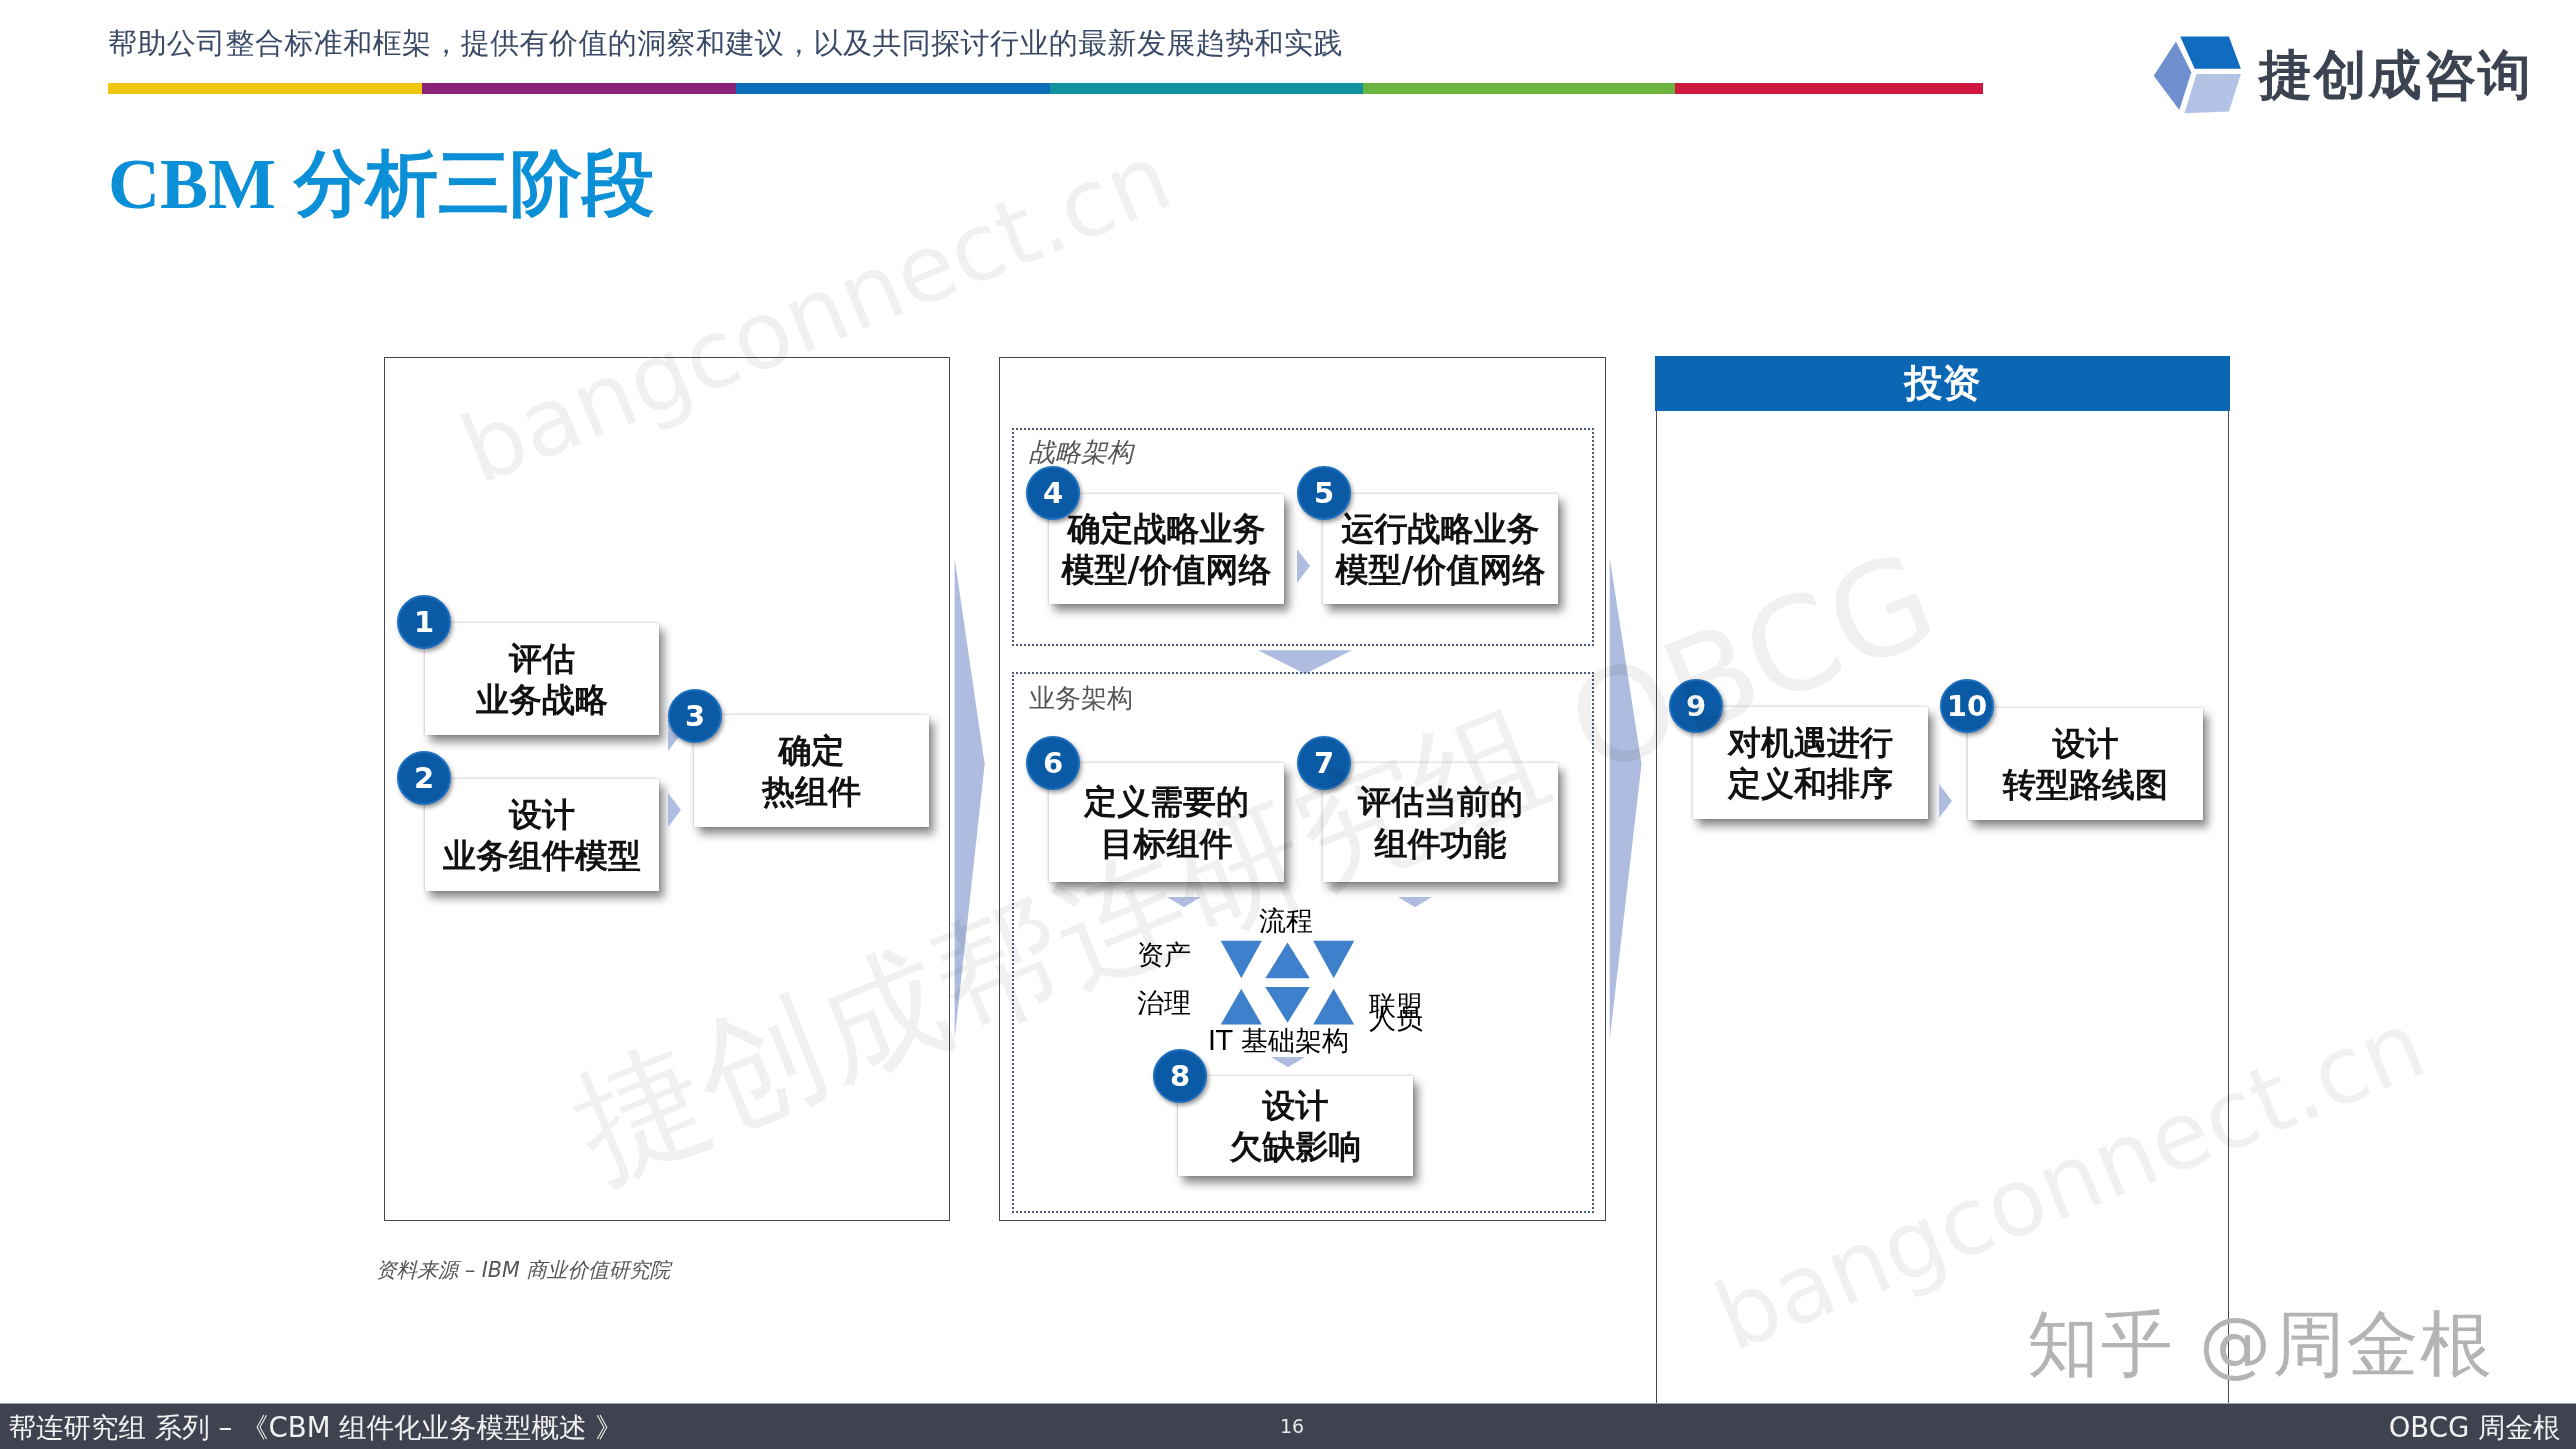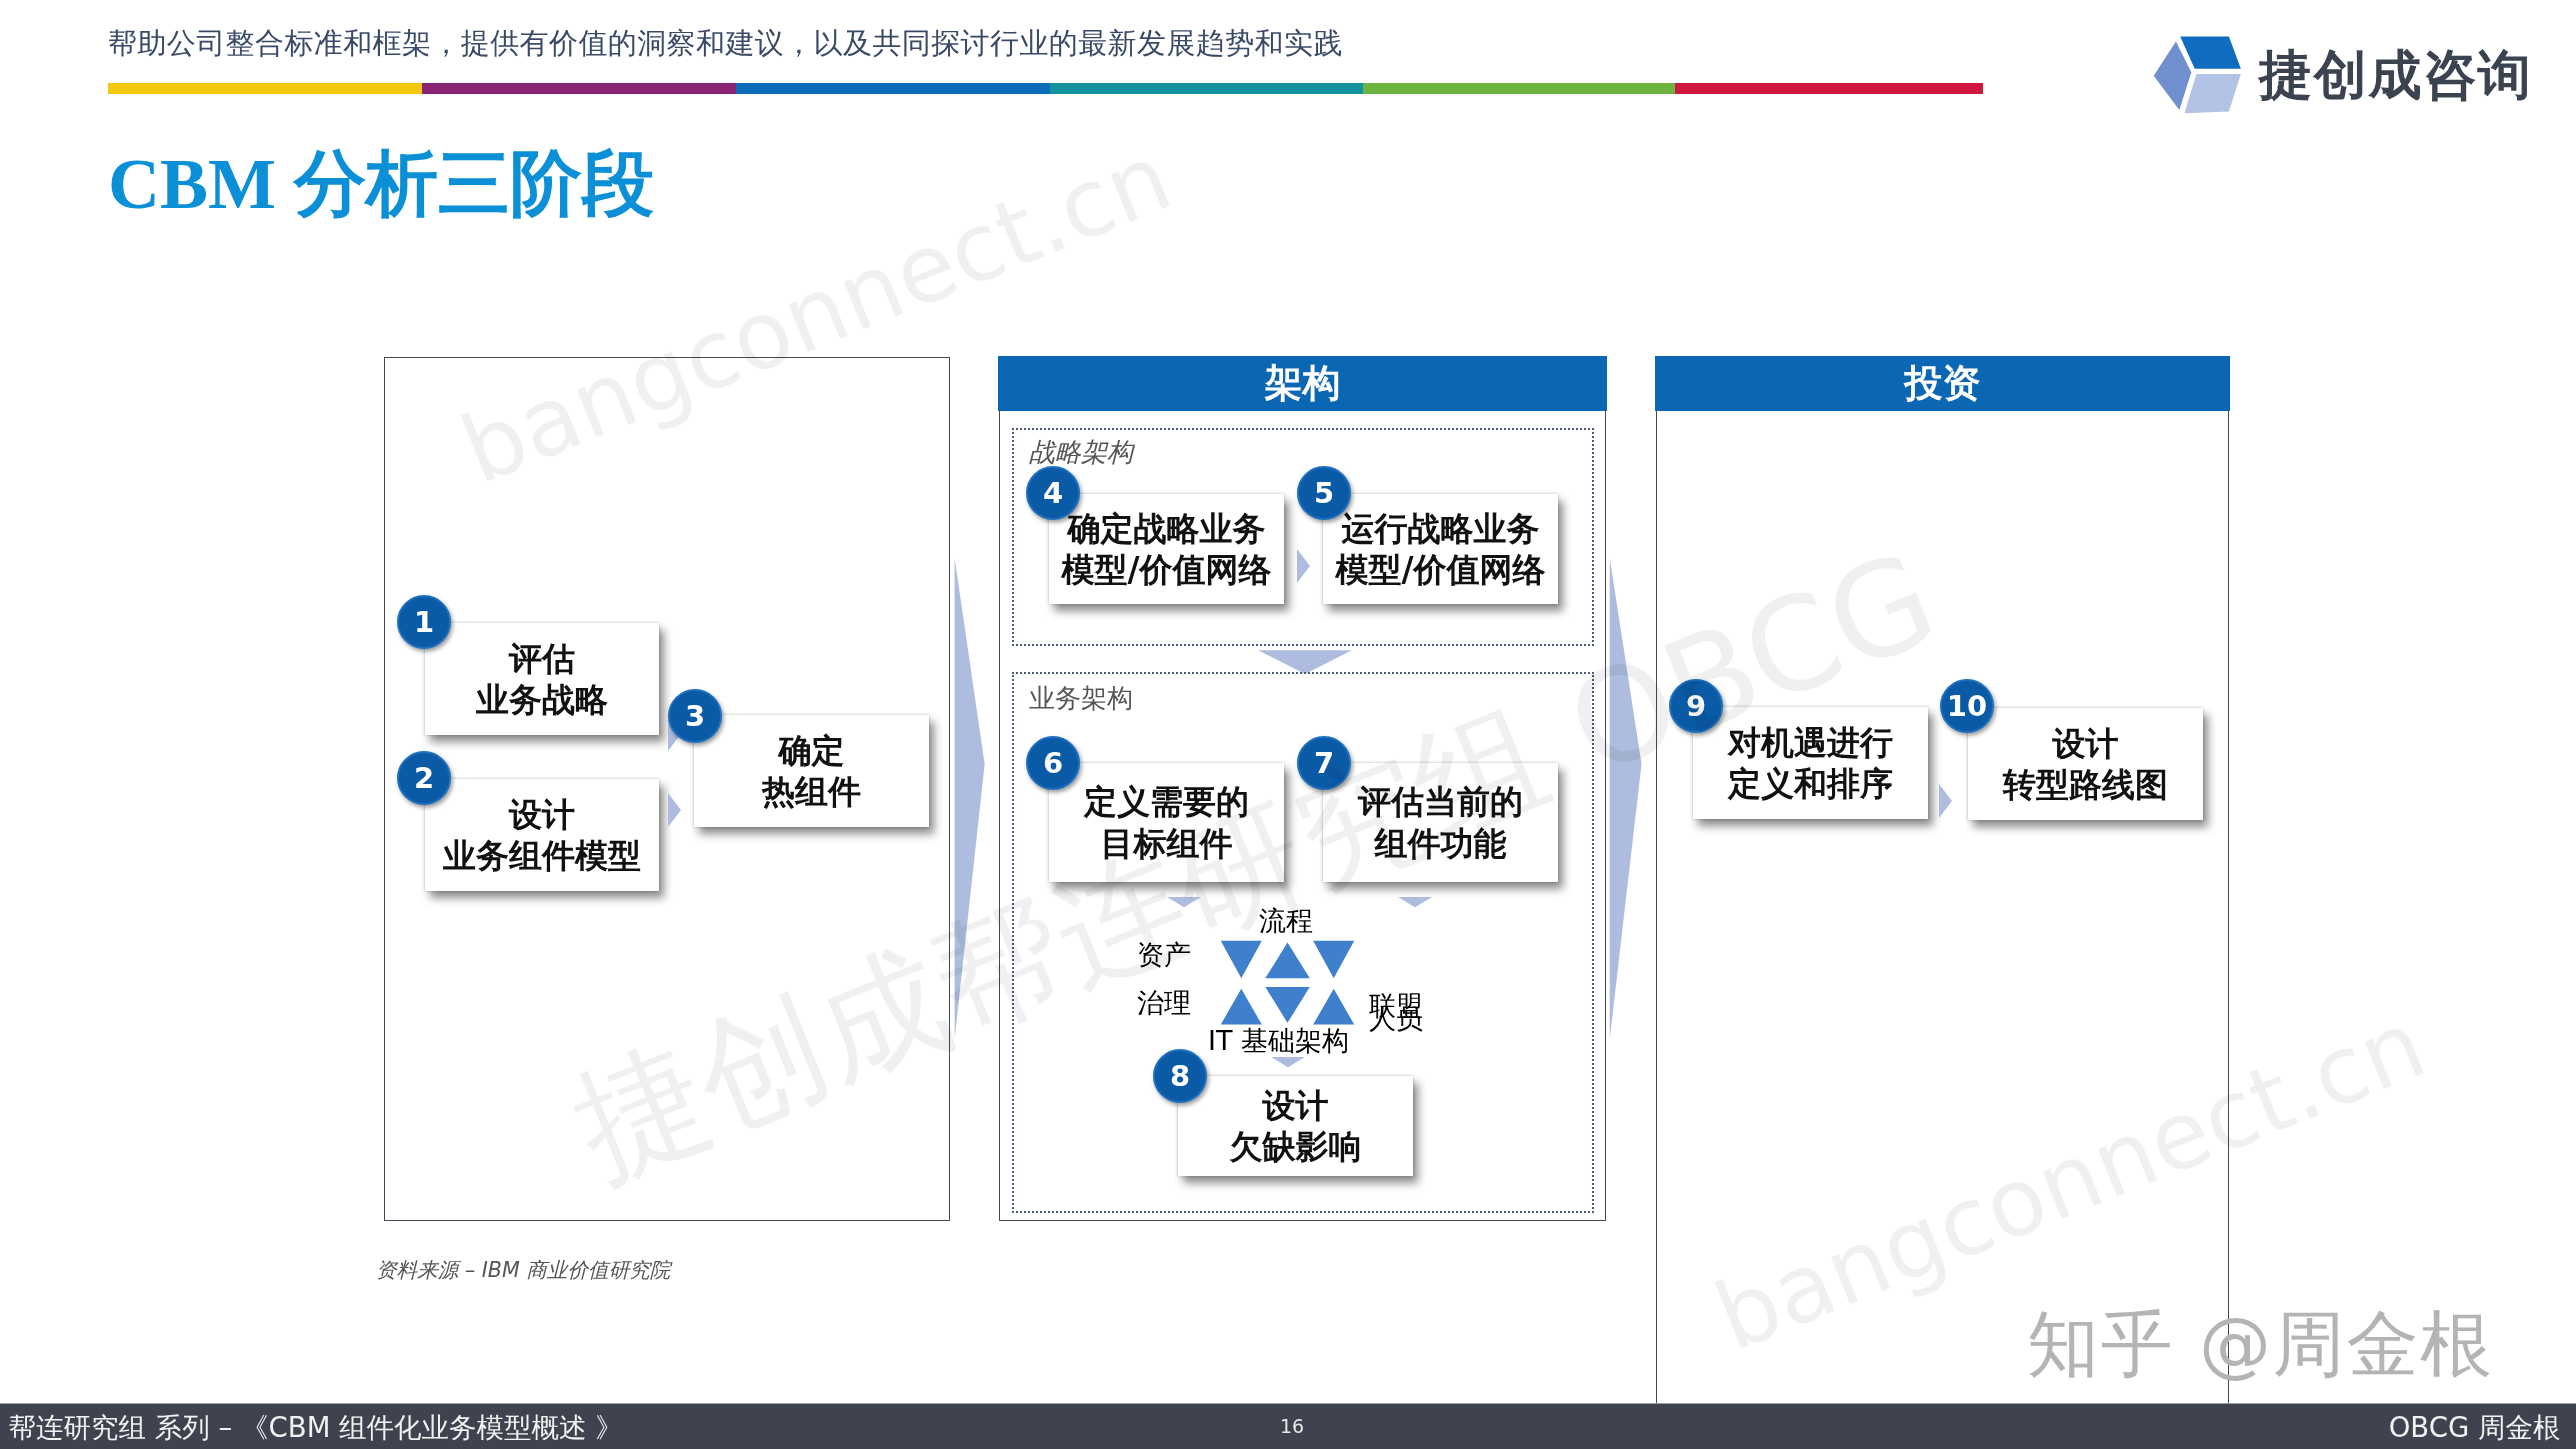"架构" div.panel-head { html: <div>架构</div> -> none }
